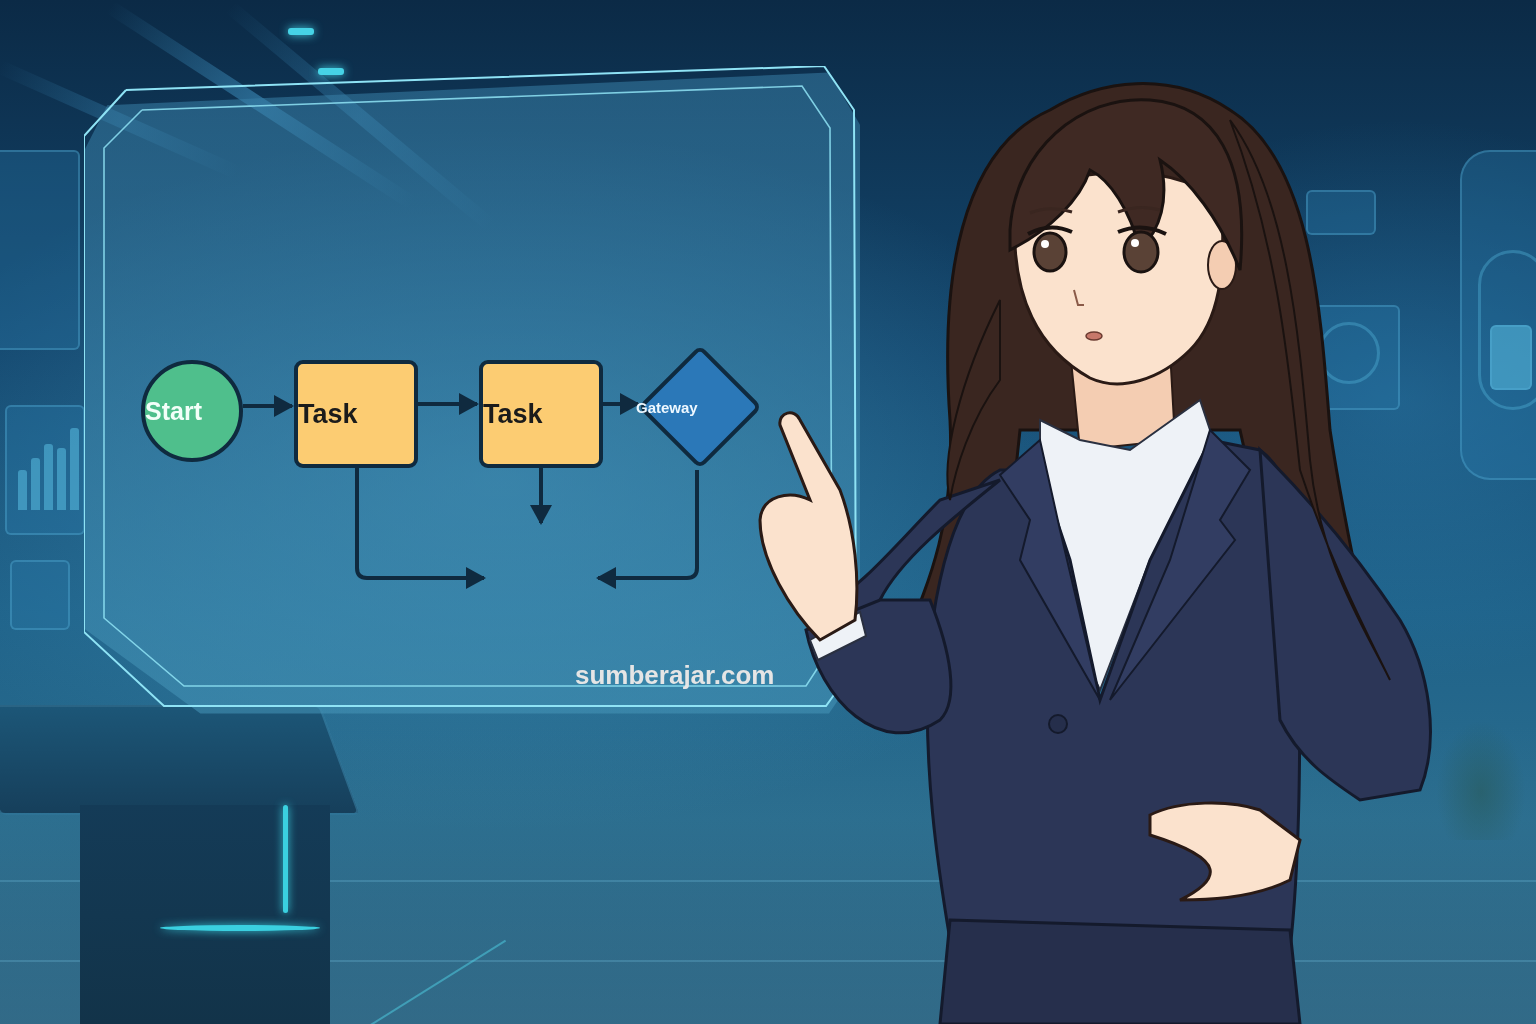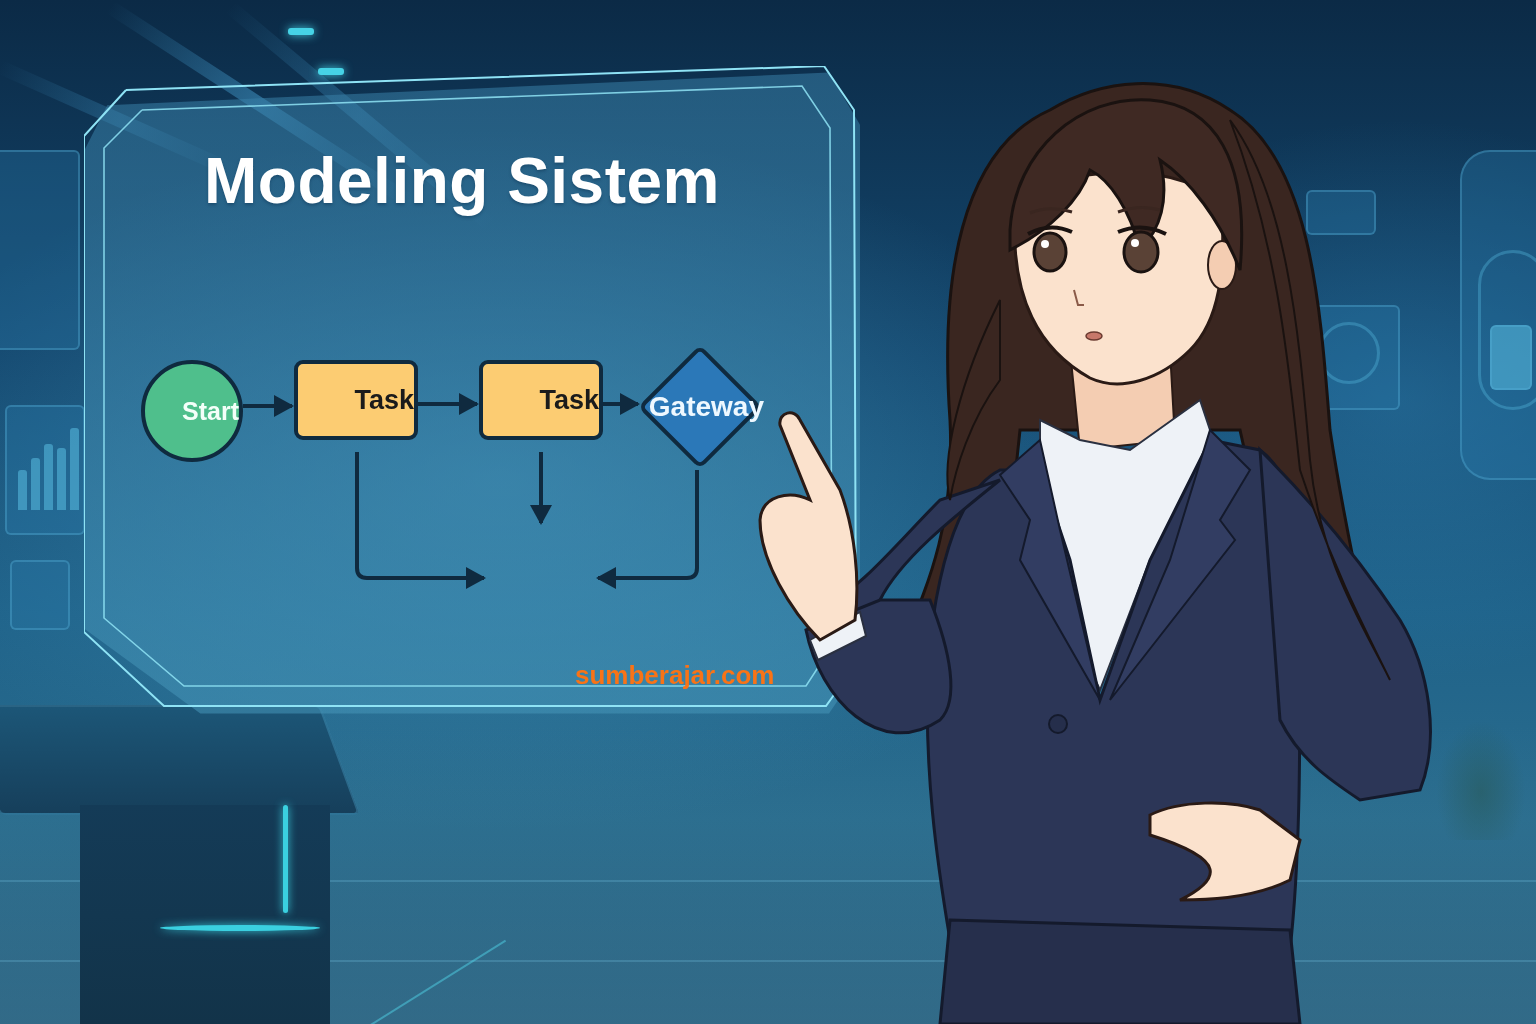"Modeling Sistem" div.title { html: <div>Modeling Sistem</div> -> none }
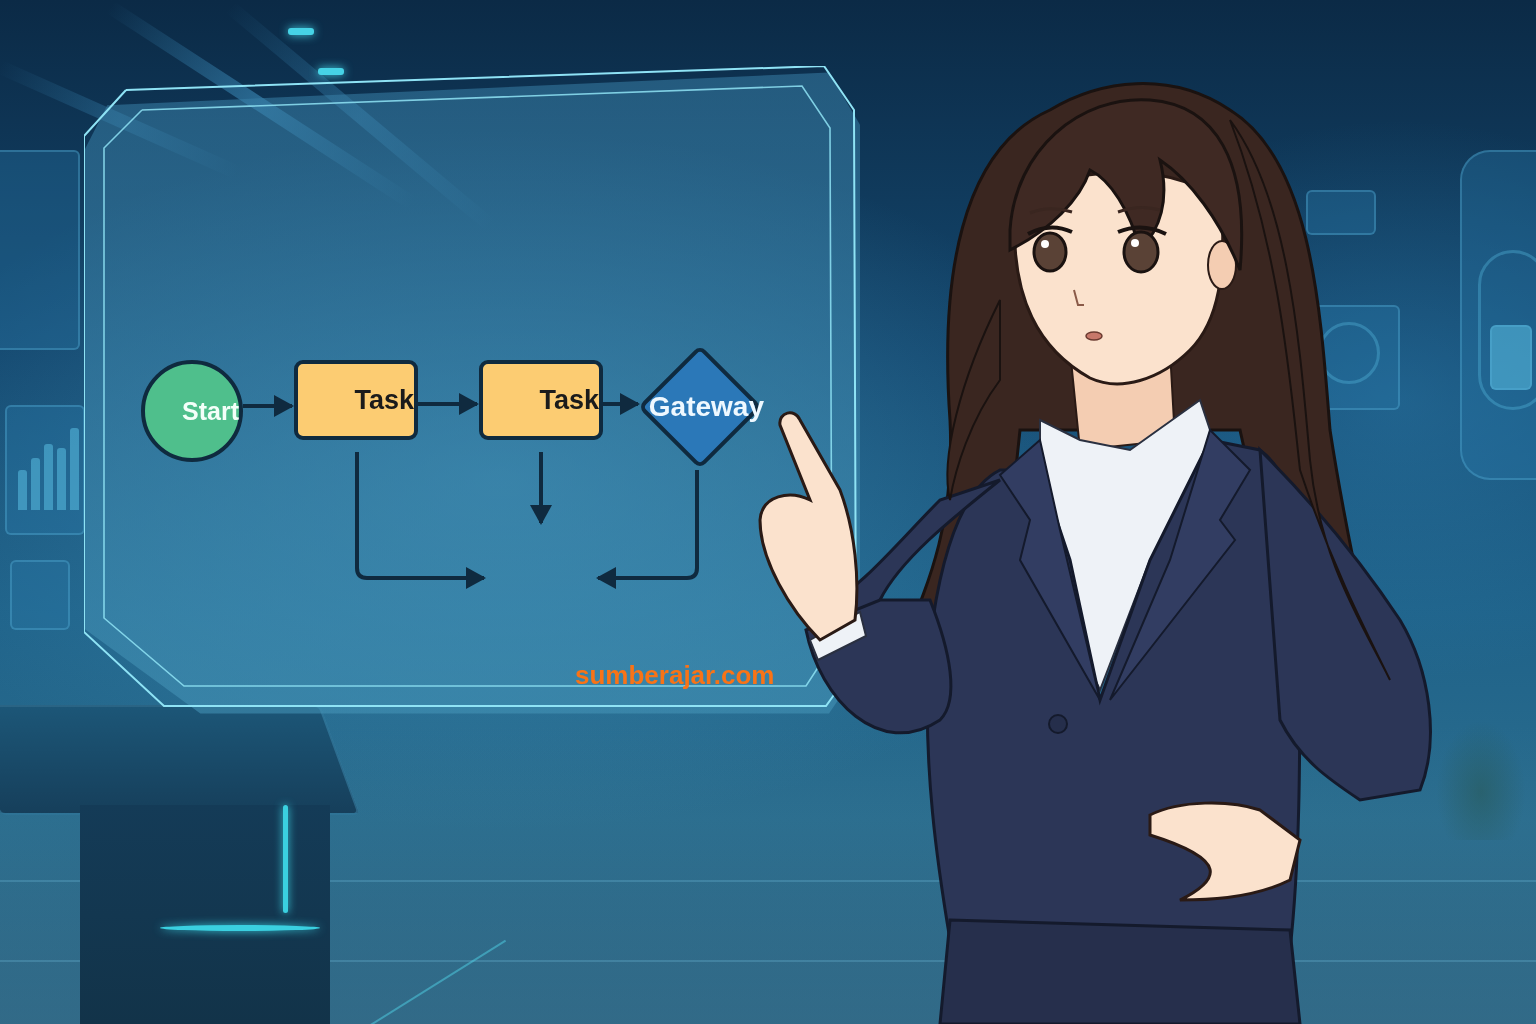"Start" .node { justify-content: flex-end -> flex-start }
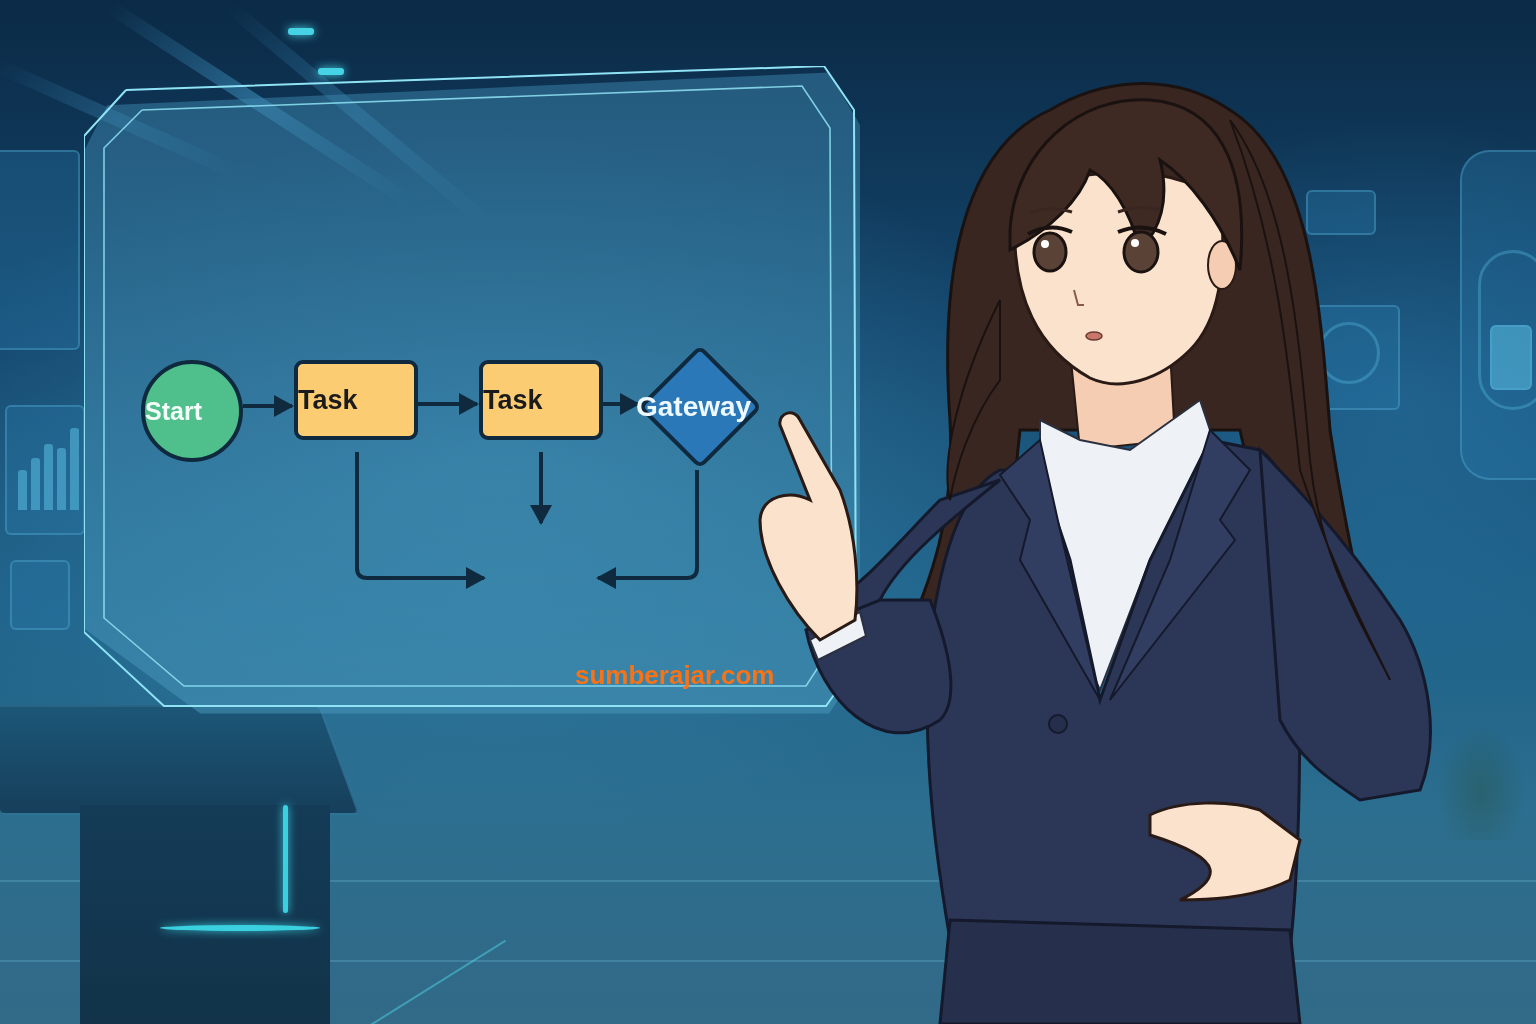"Task" .node-task { height: 80px -> 108px }
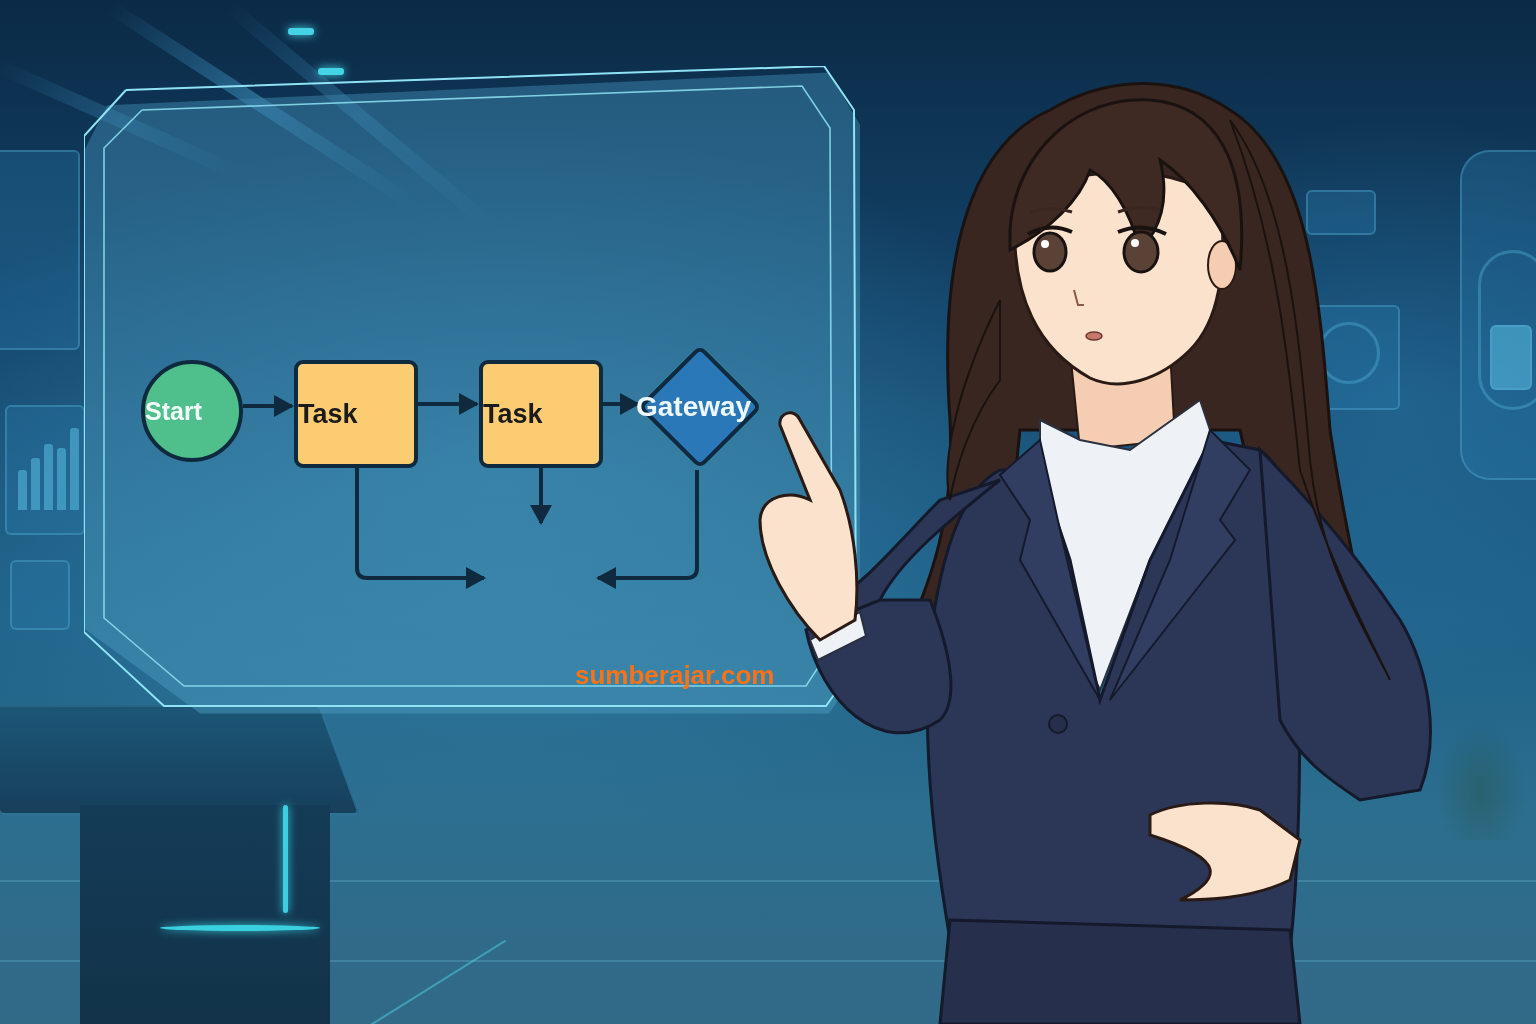"Gateway" .node-gateway .lbl { font-size: 28px -> 15px }
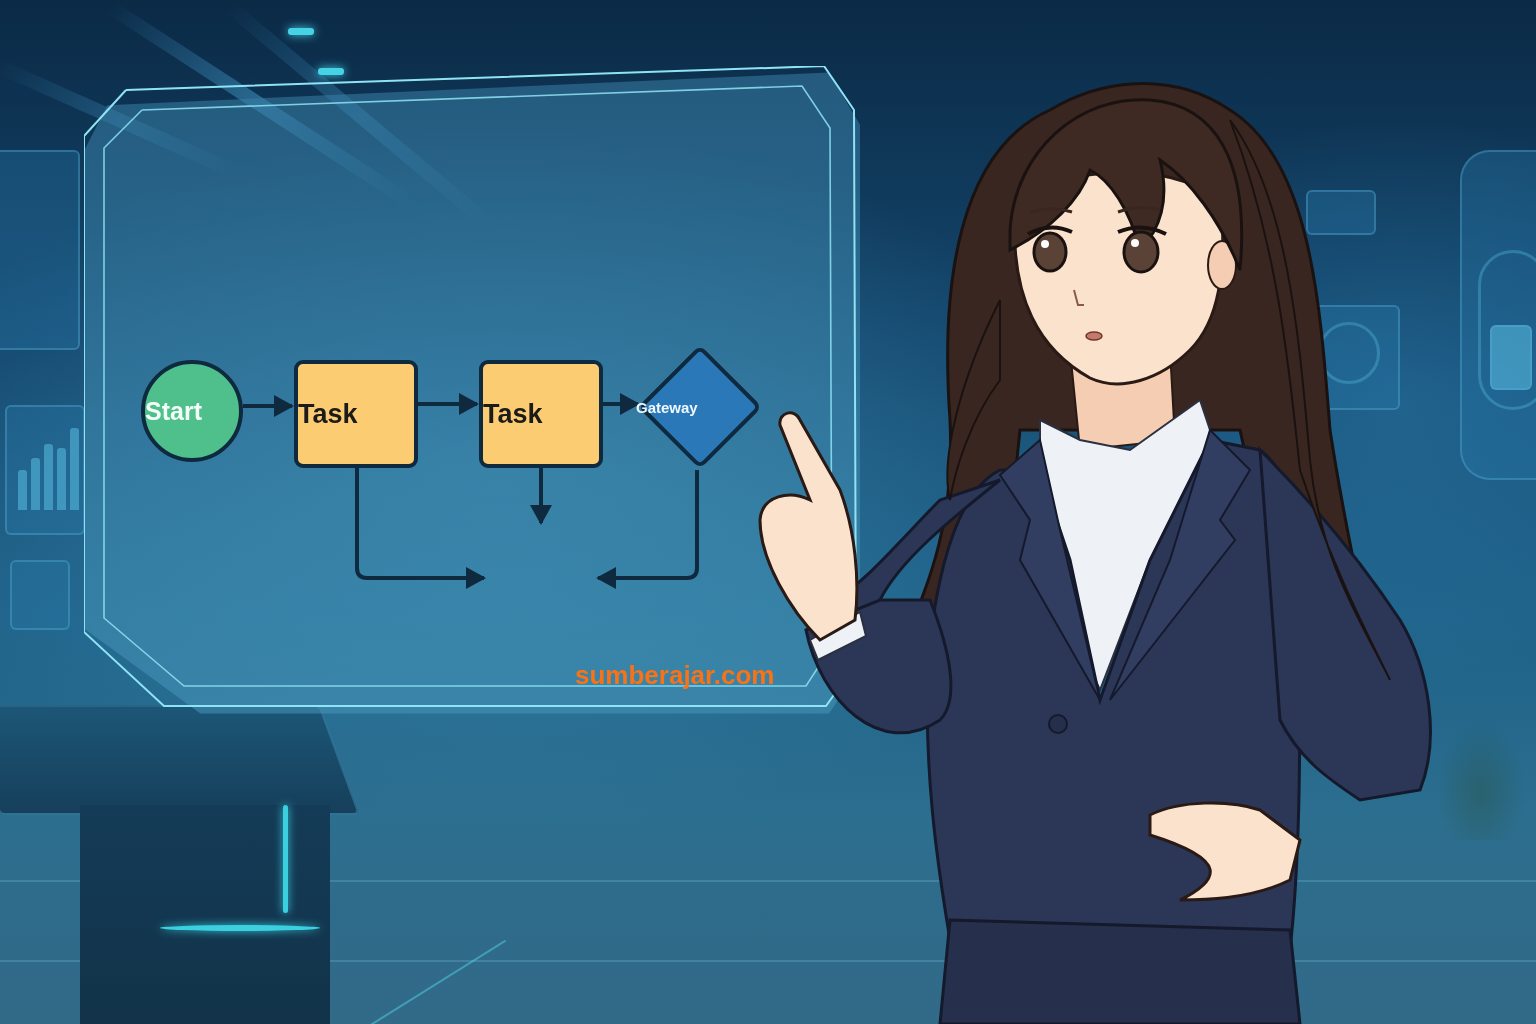"sumberajar.com" .watermark { color: #f97316 -> #e5e5e5 }
